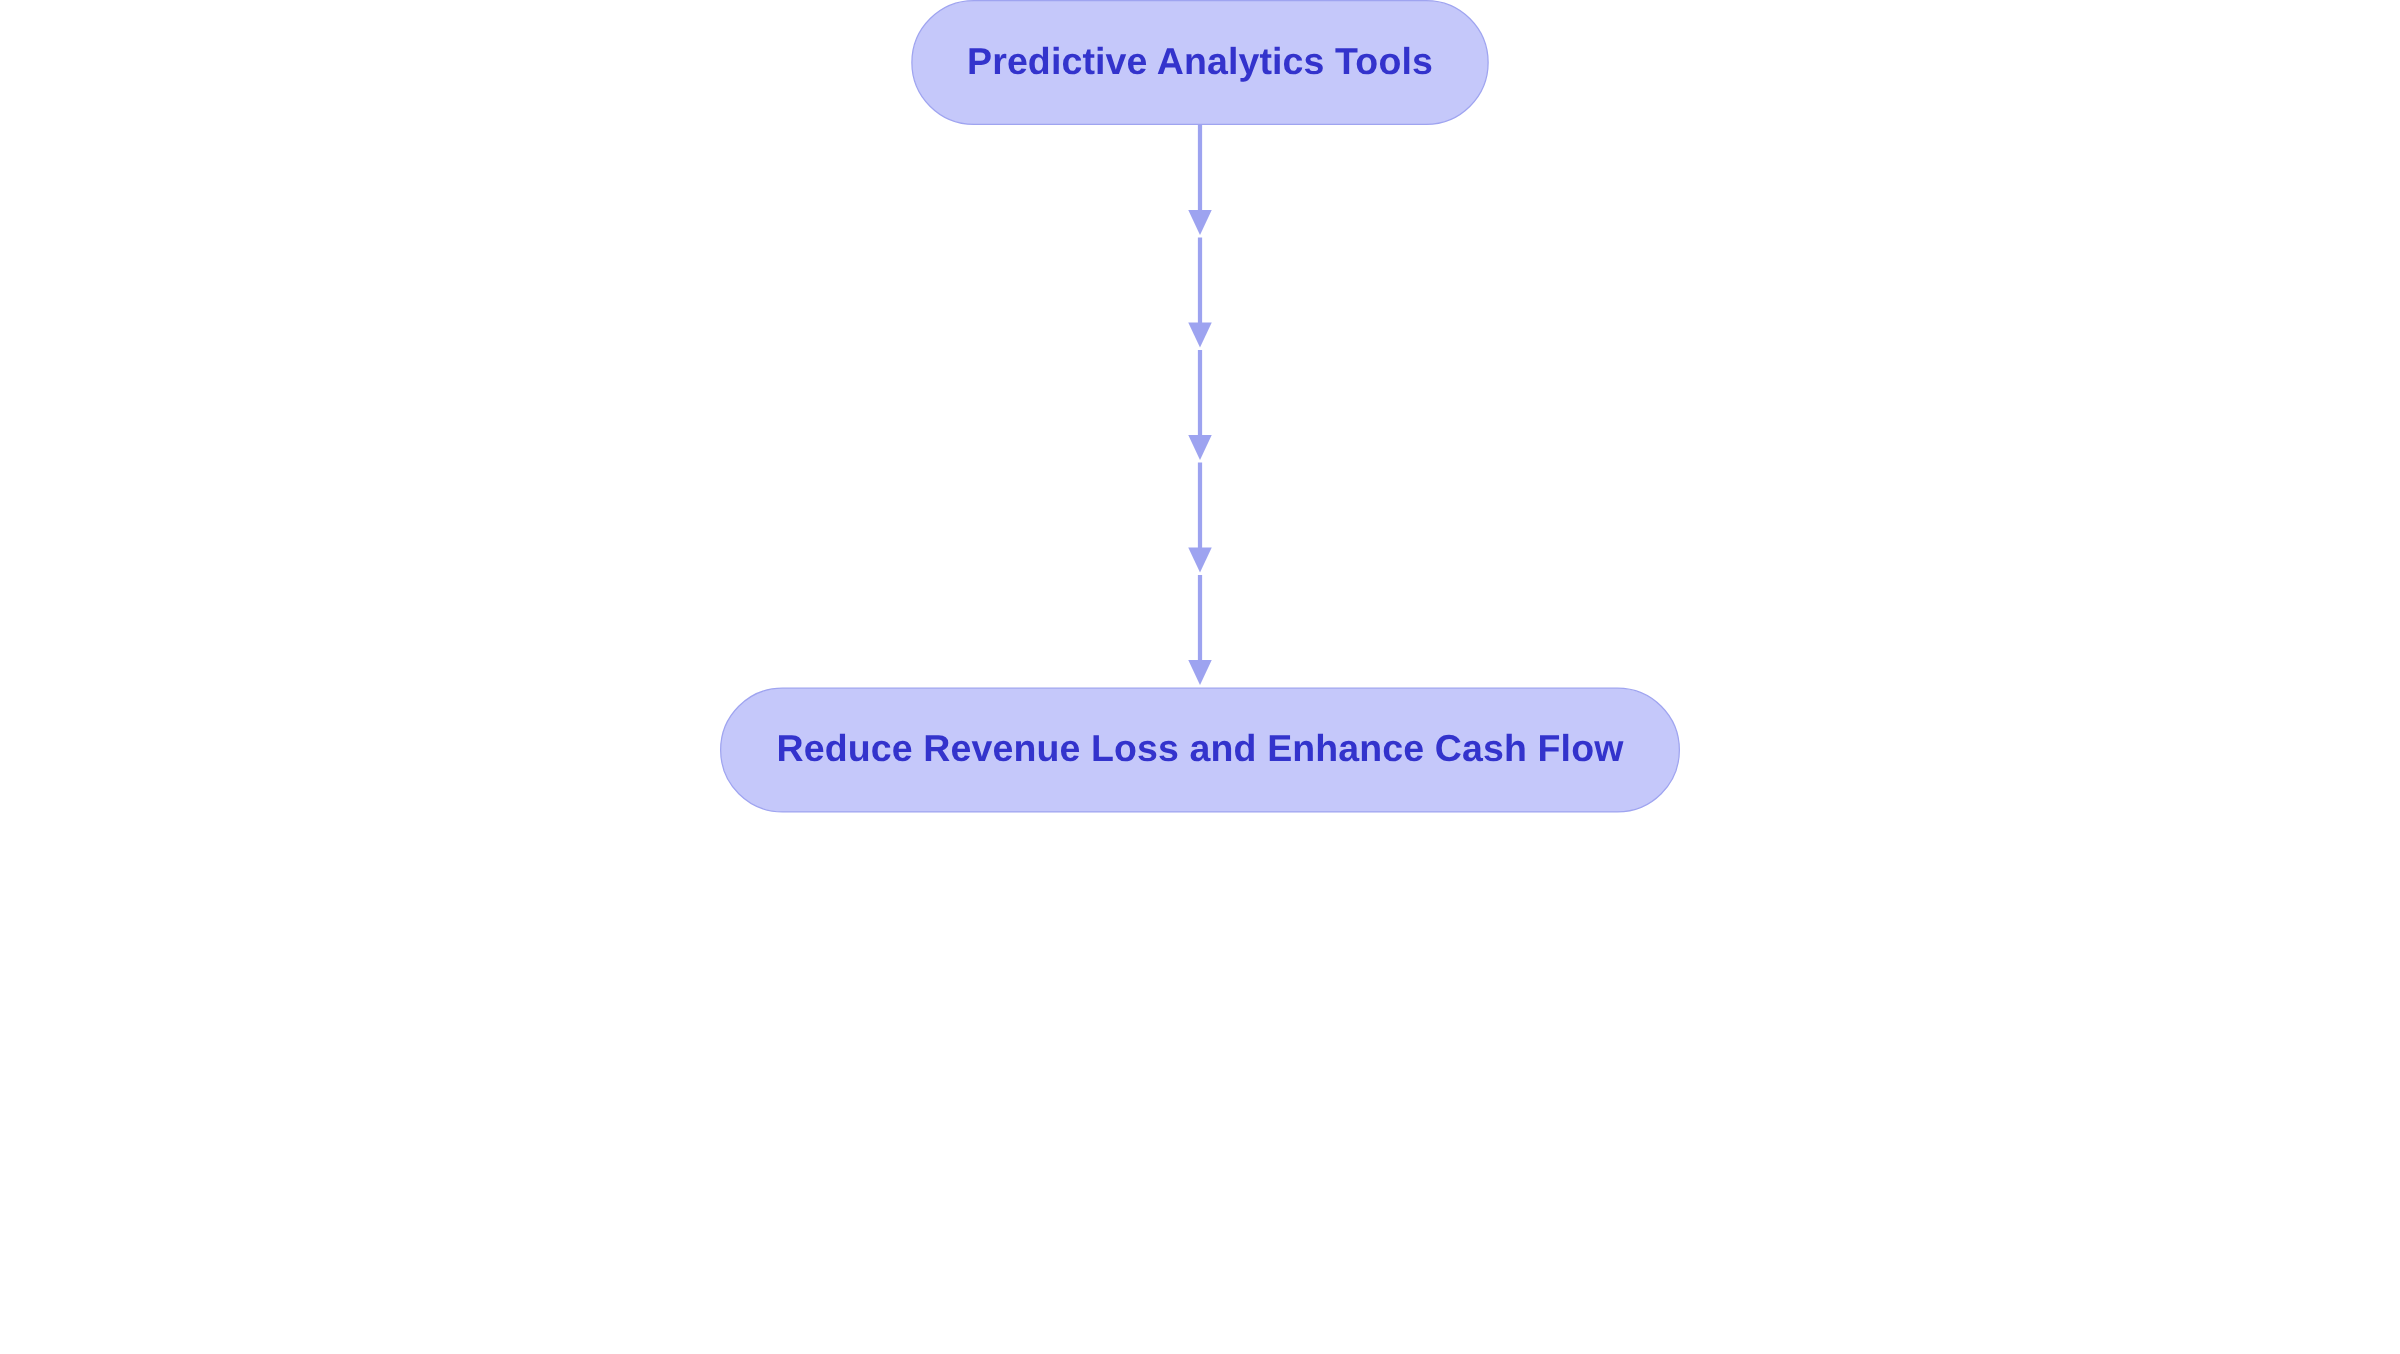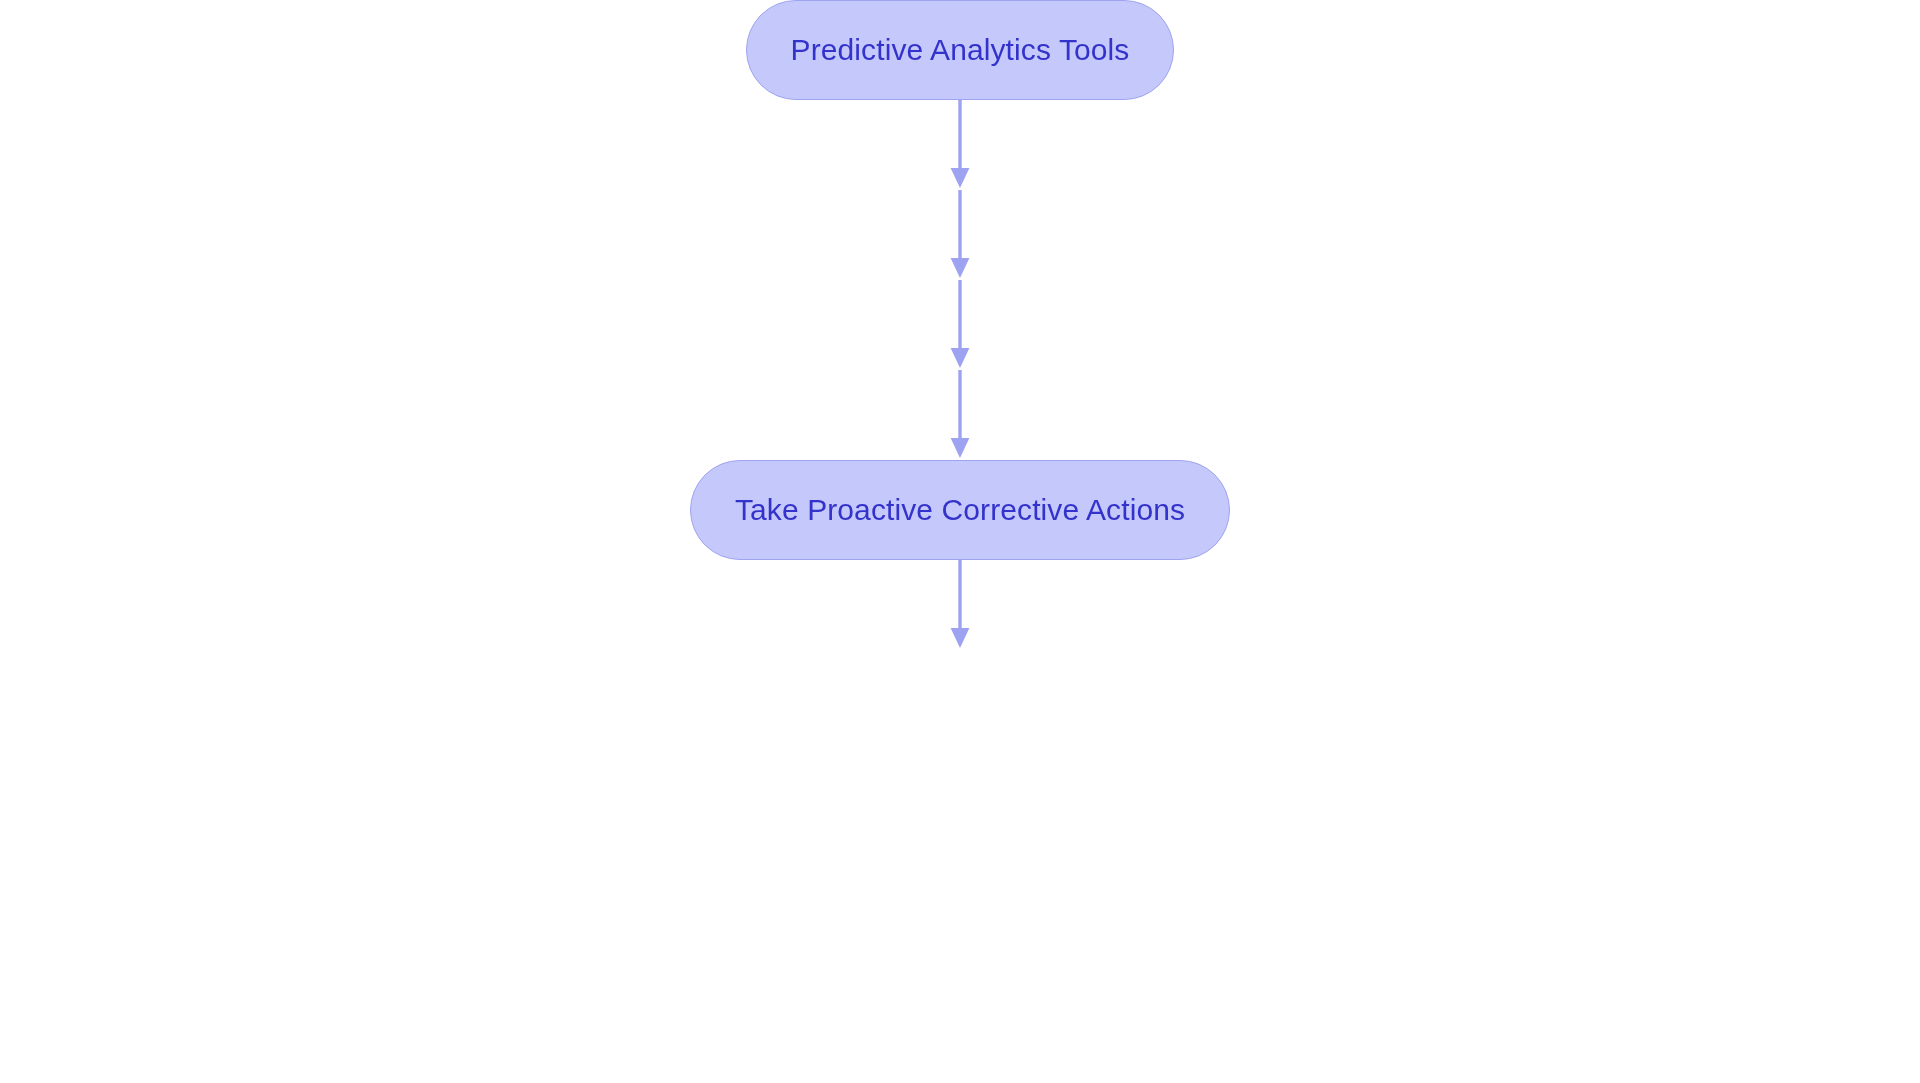"Predictive Analytics Tools" .node-label { font-weight: 400 -> 700 }
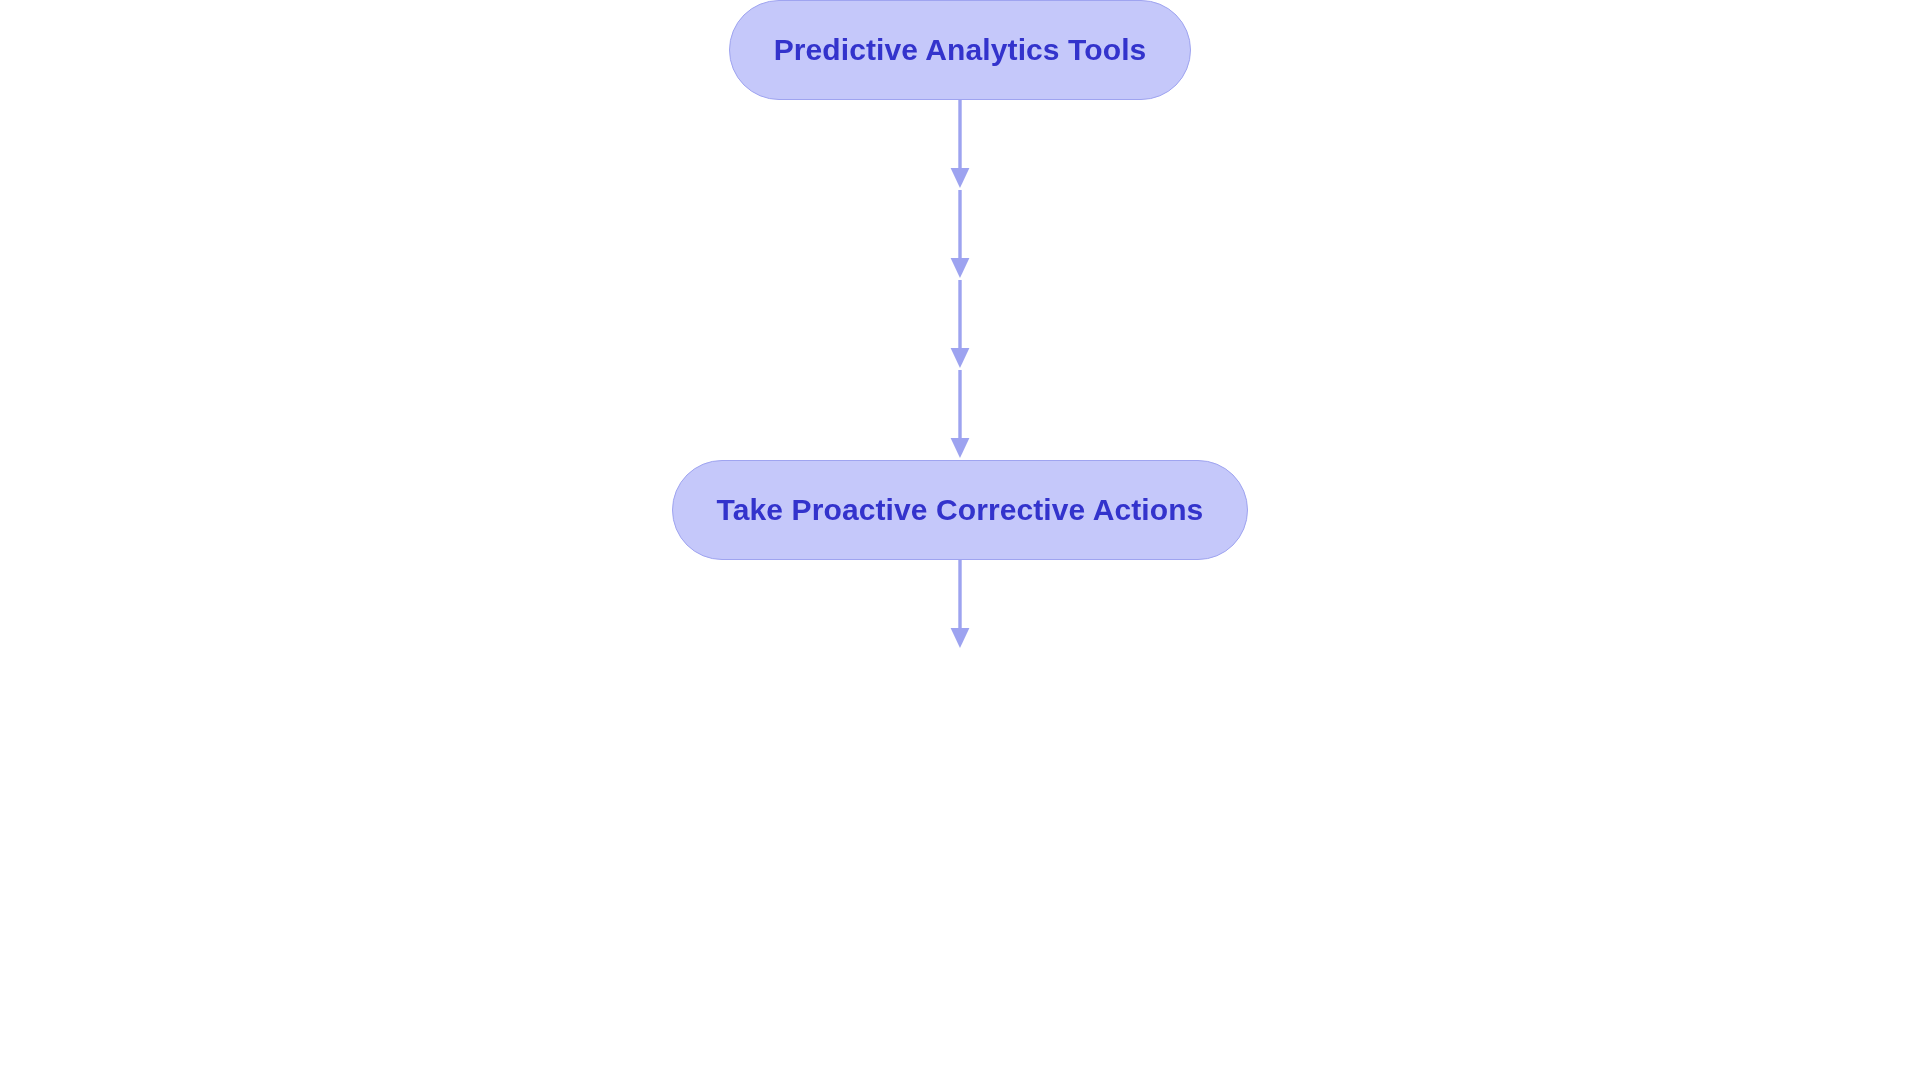"Take Proactive Corrective Actions" div.flow-row { html: <div> <div> <span>Take Proactive Corrective Actions</span> </div> </div> -> none }
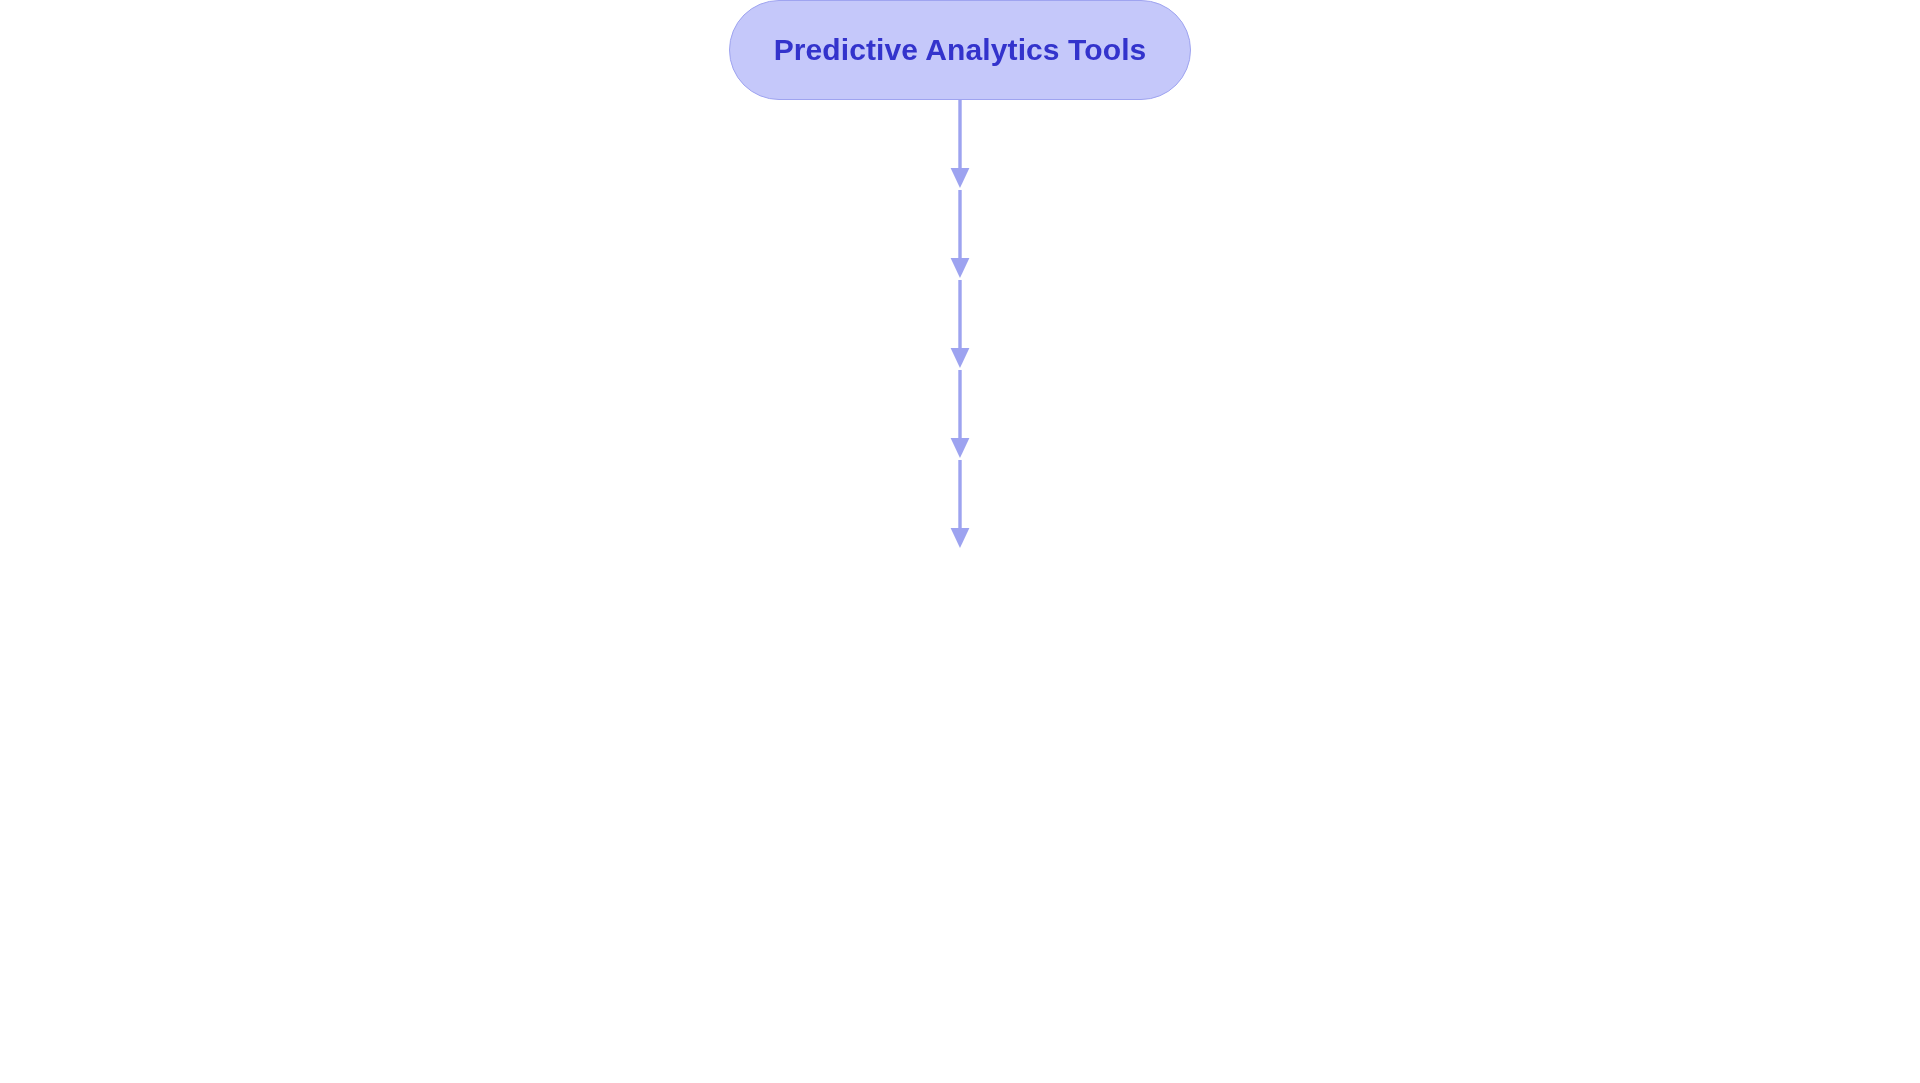"Reduce Revenue Loss and Enhance" div.flow-row { html: none -> <div> <div> <span>Reduce Revenue Loss and Enhance Cash Flow</span> </div> </div> }
